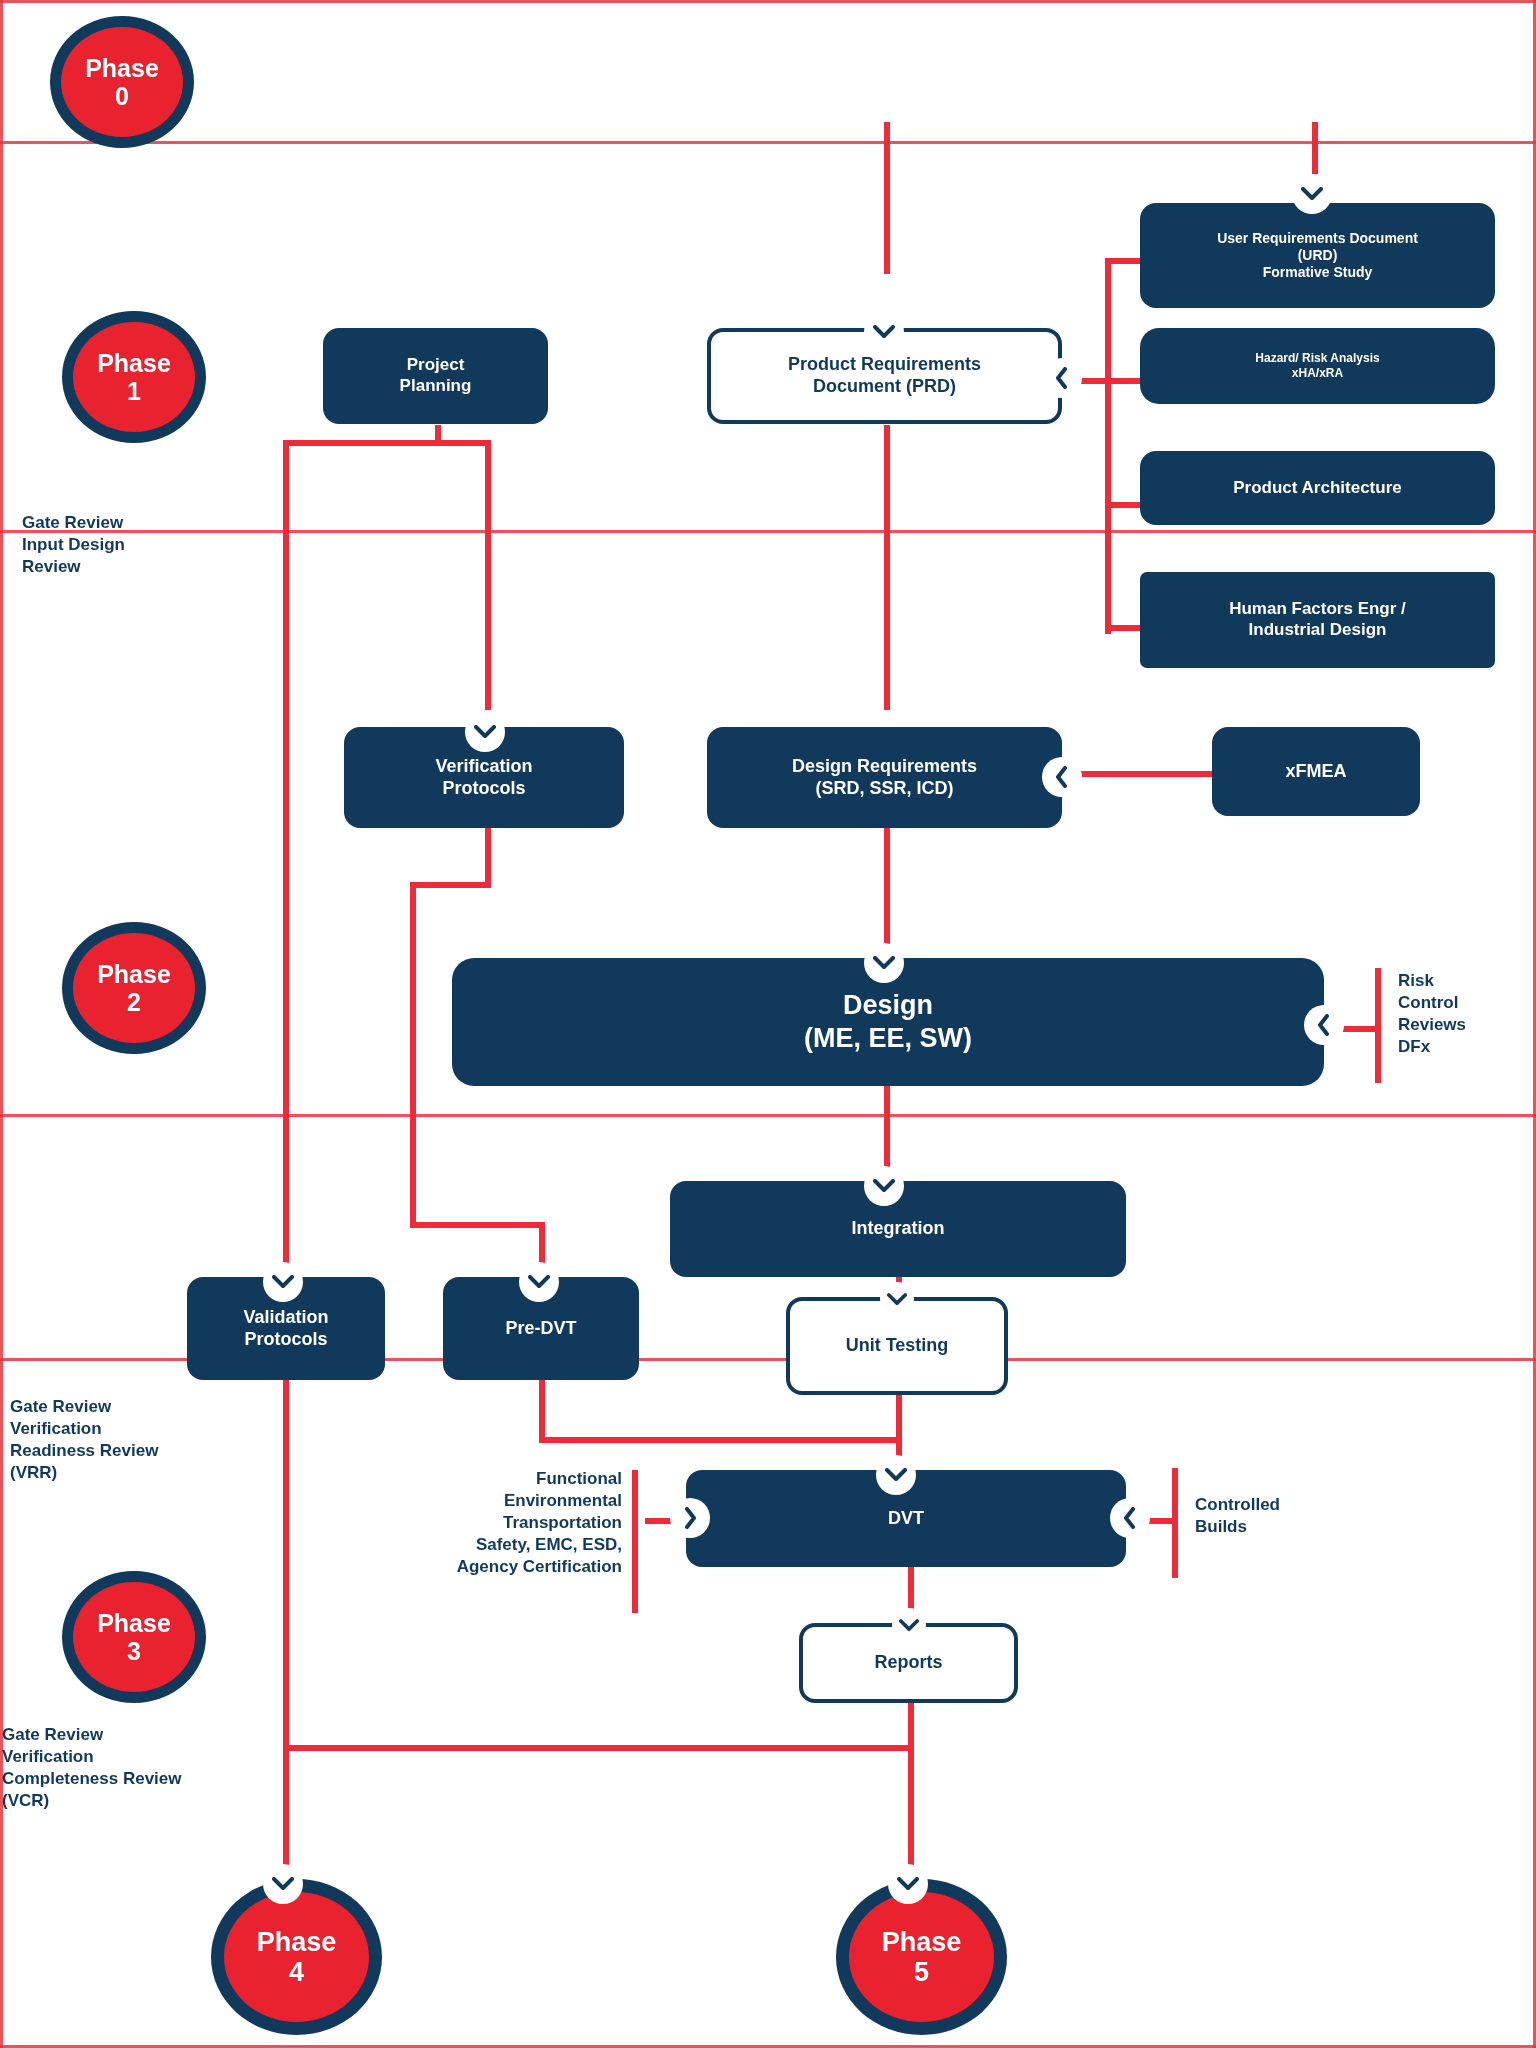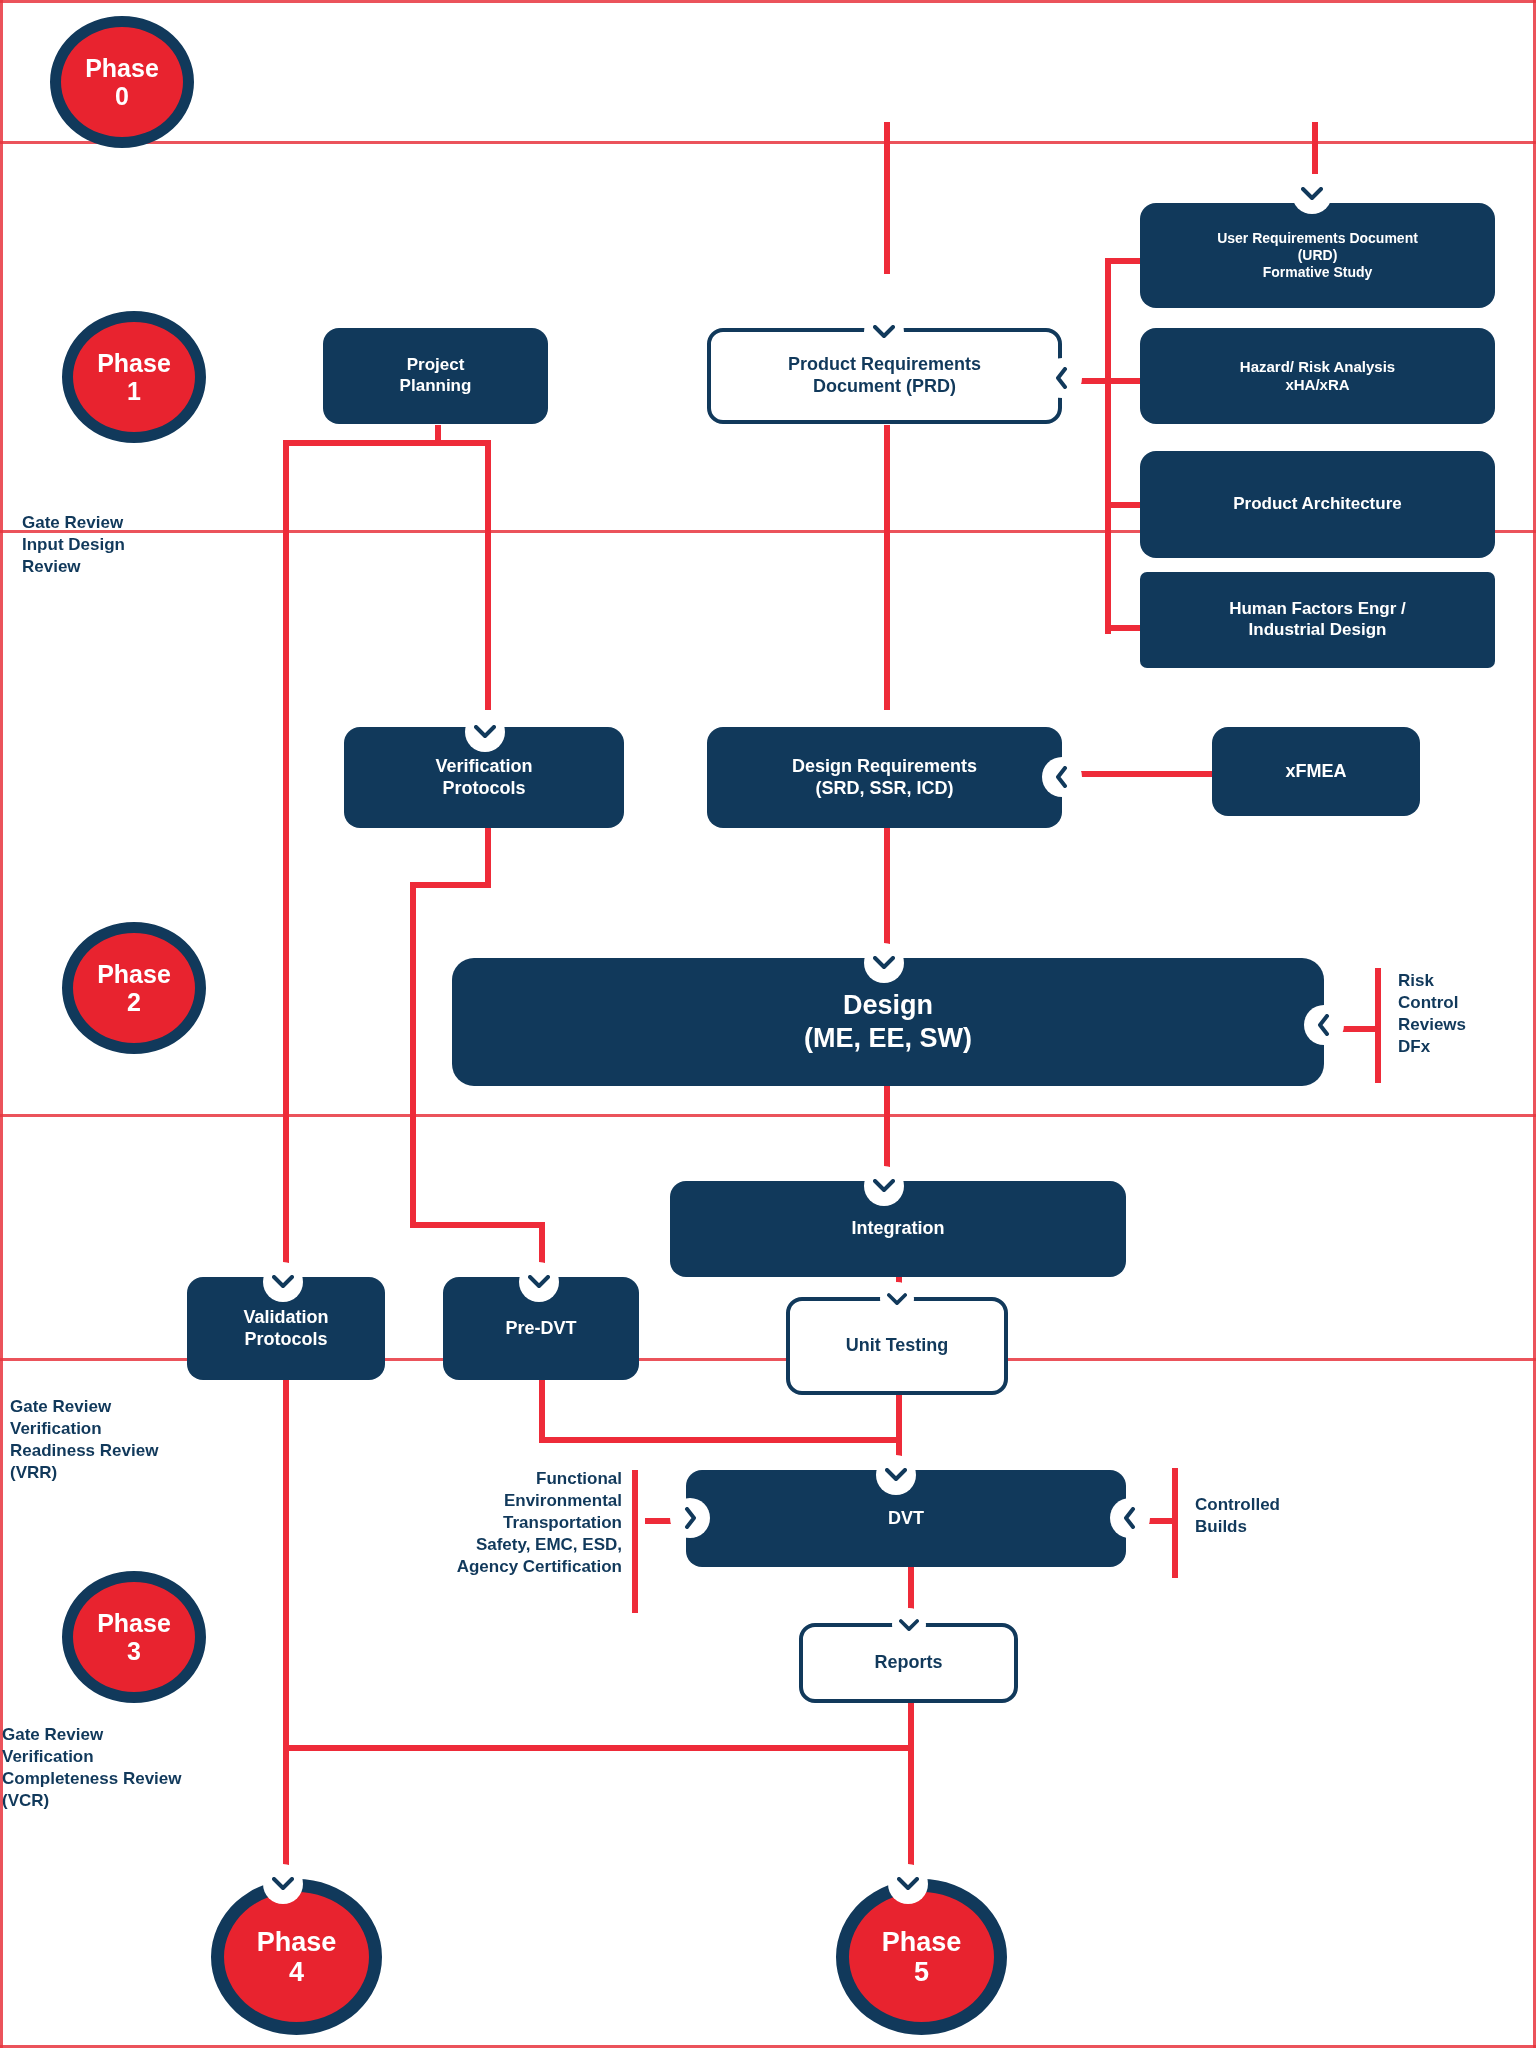"Hazard/ Risk Analysis" div.node { border-radius: none -> 19px; font-size: 15px -> 12px; height: 96px -> 76px }
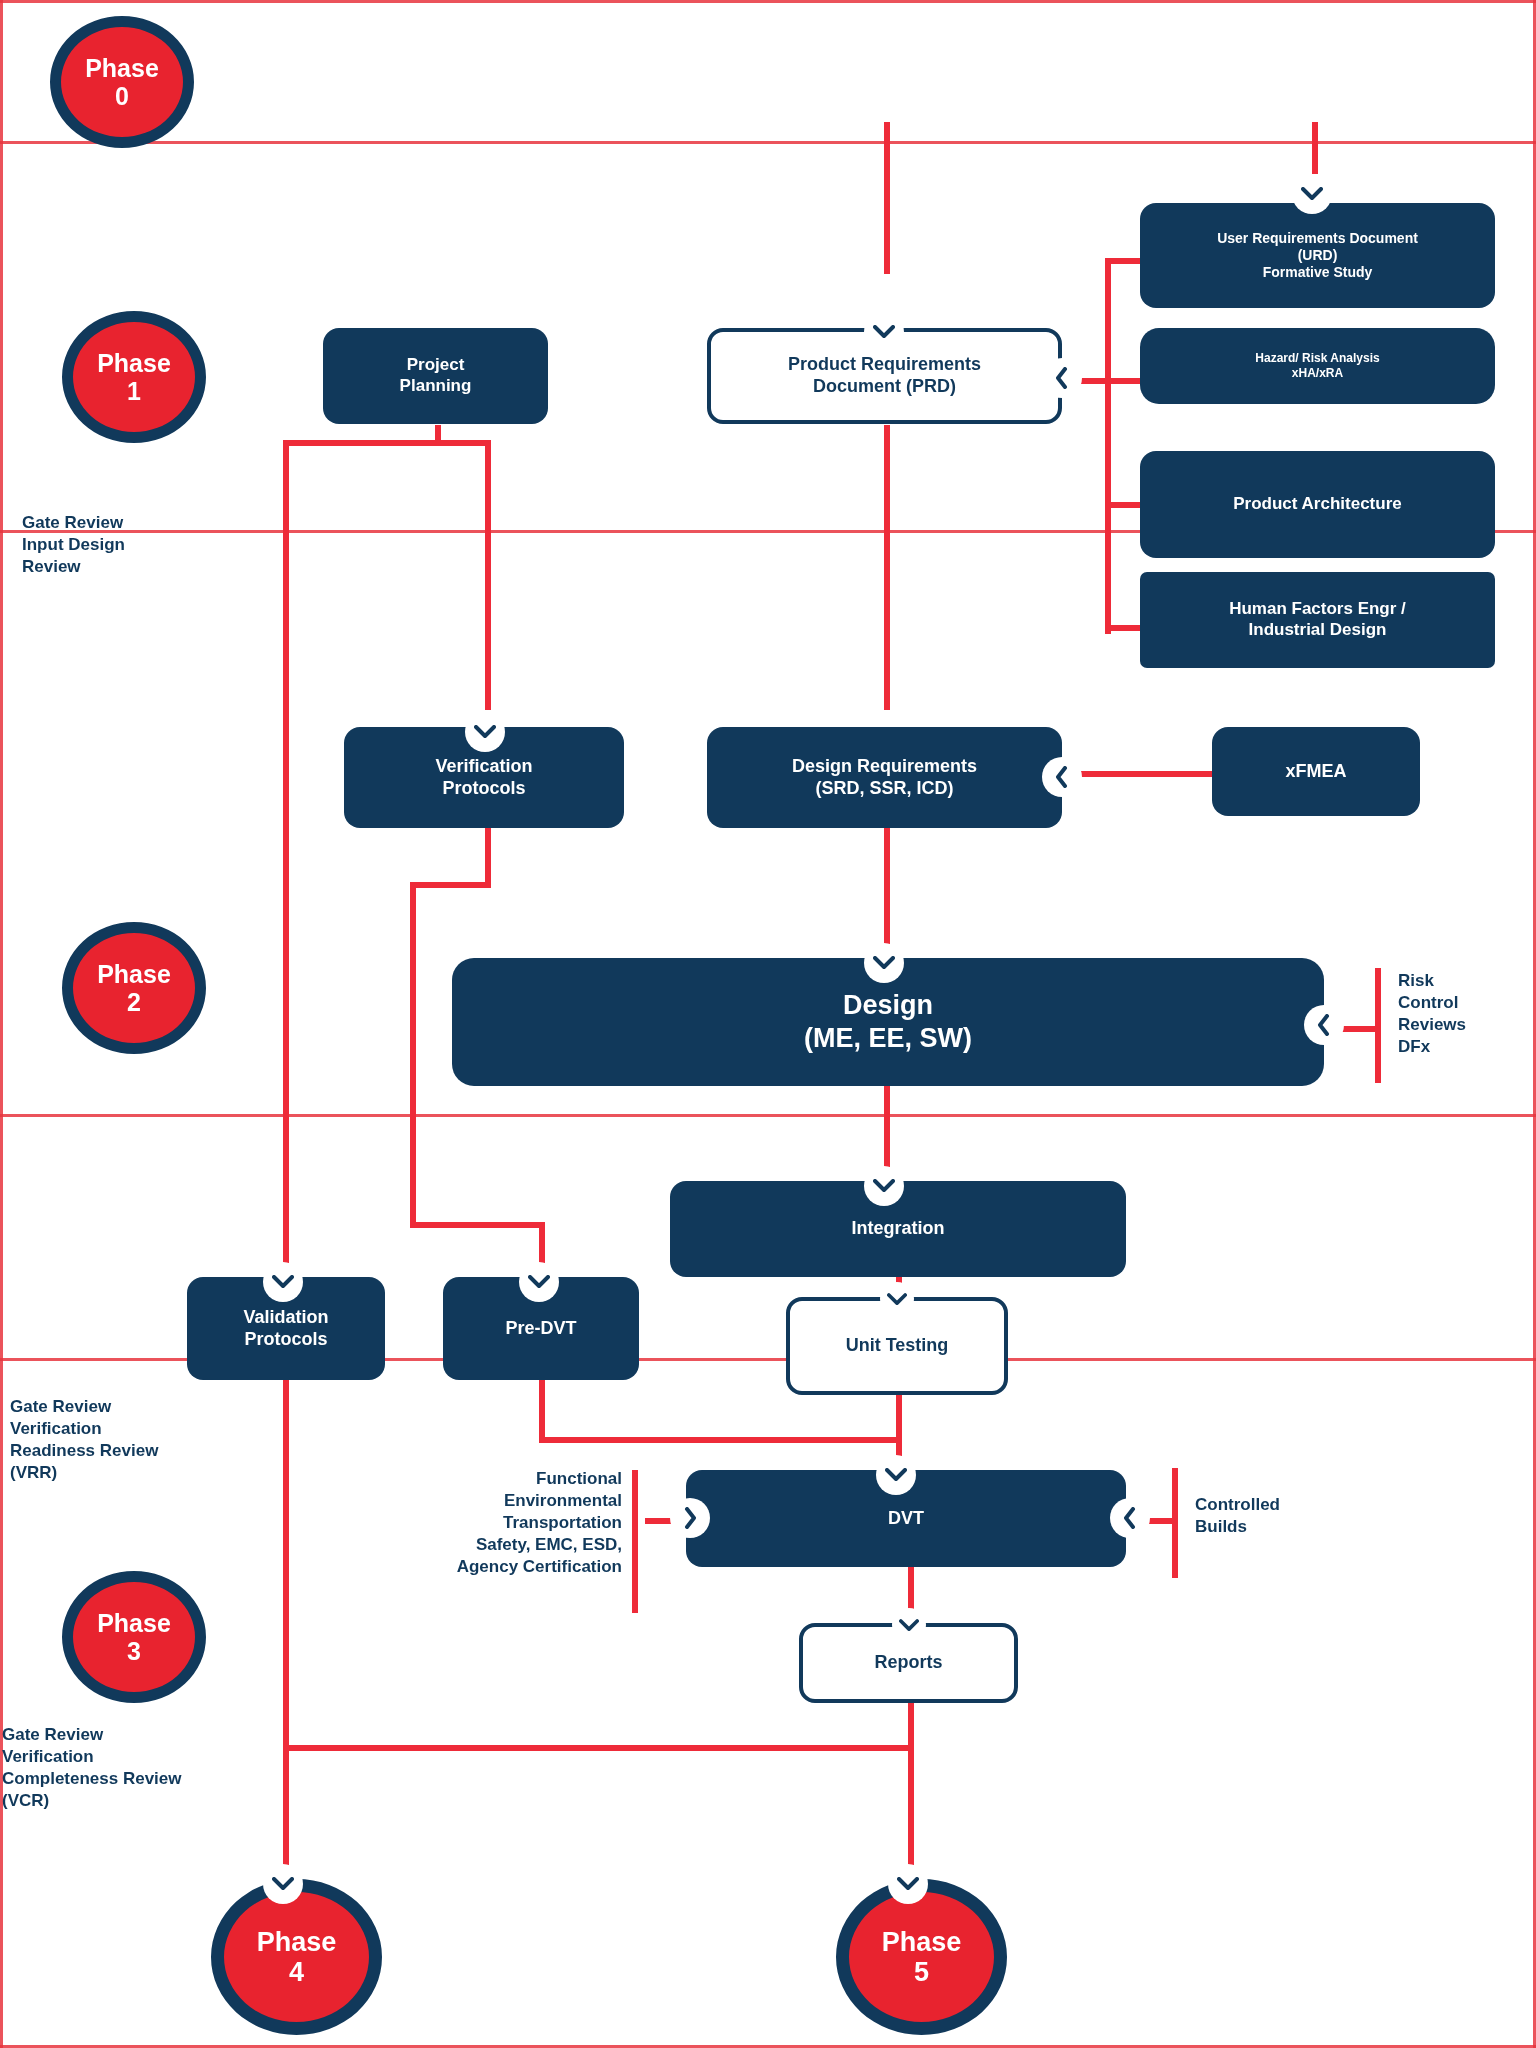"Product Architecture" div.node { height: 107px -> 74px }
